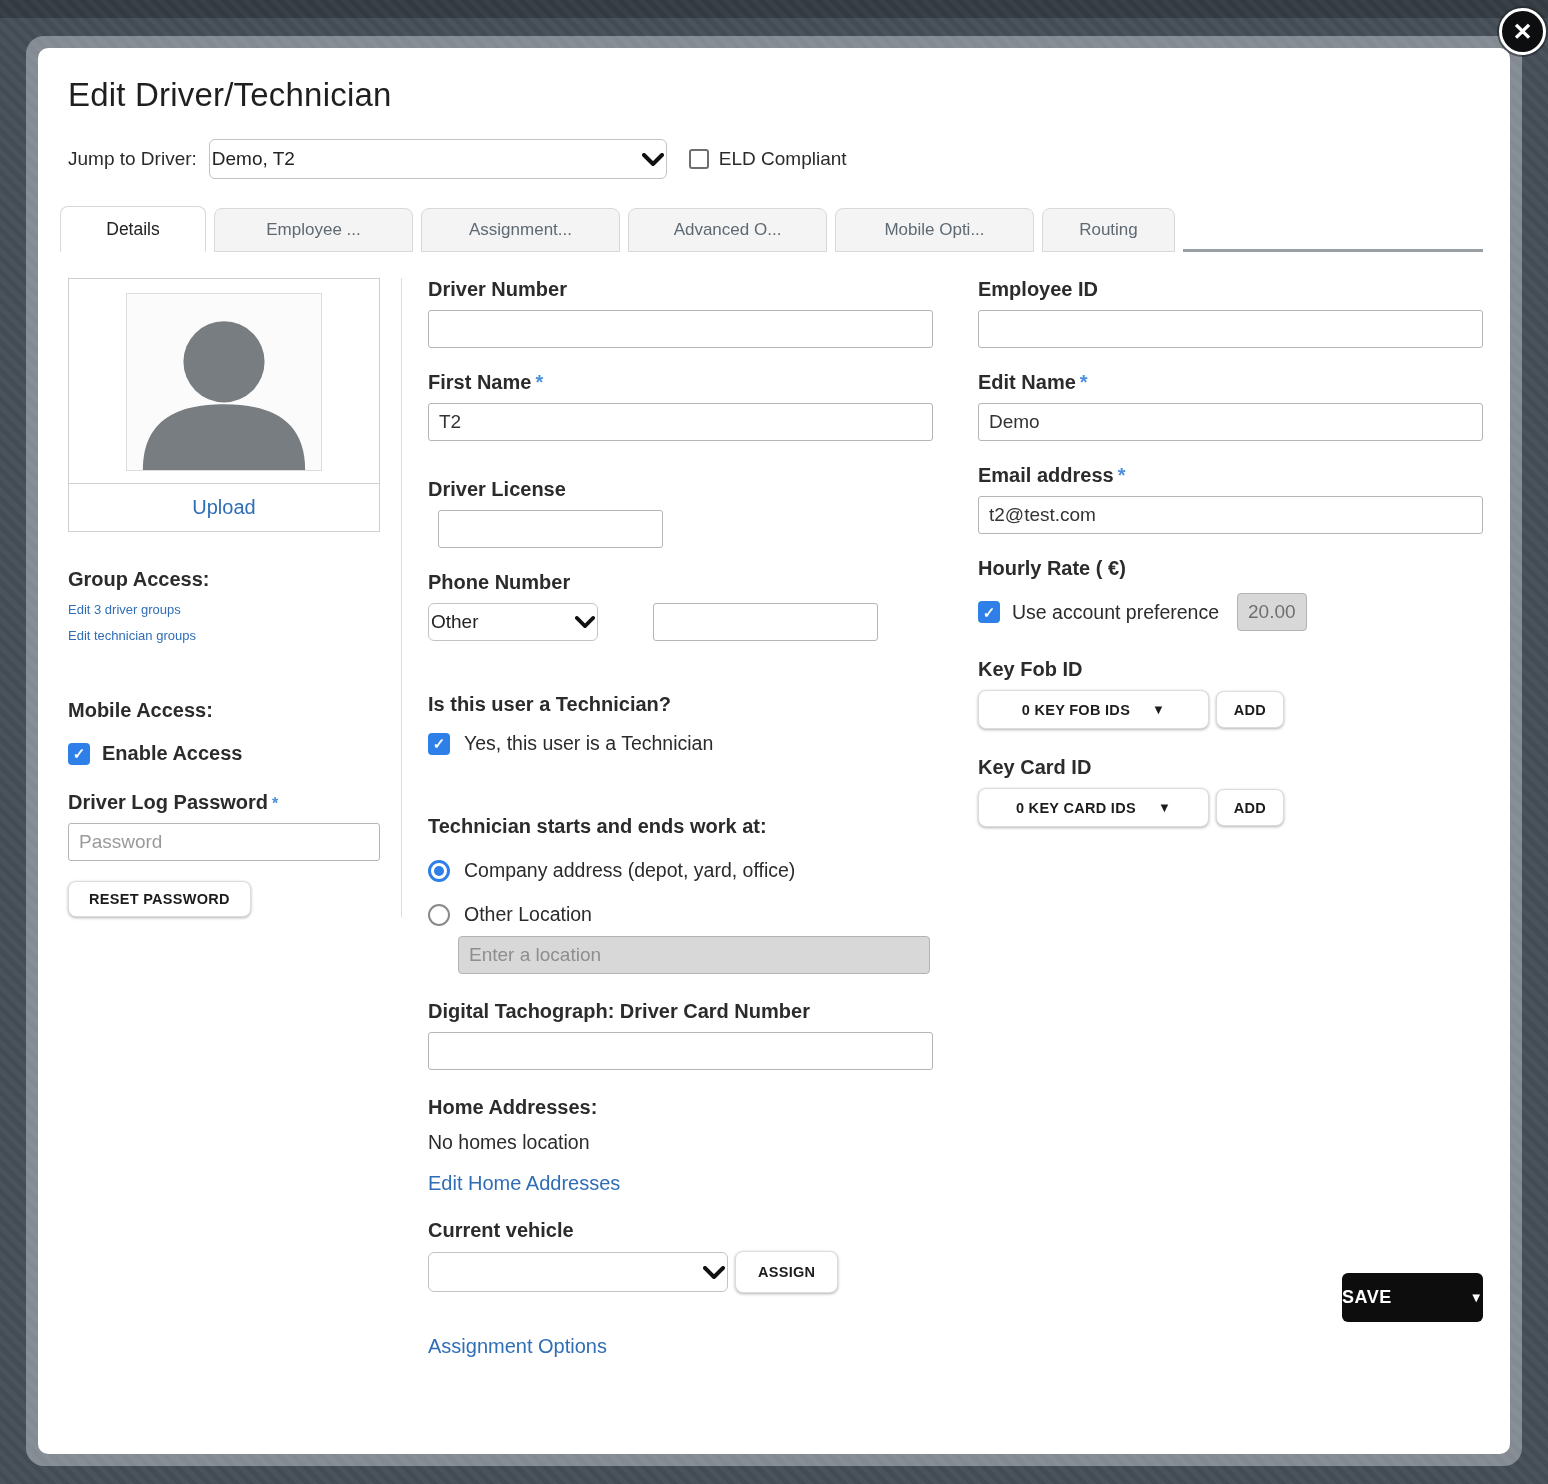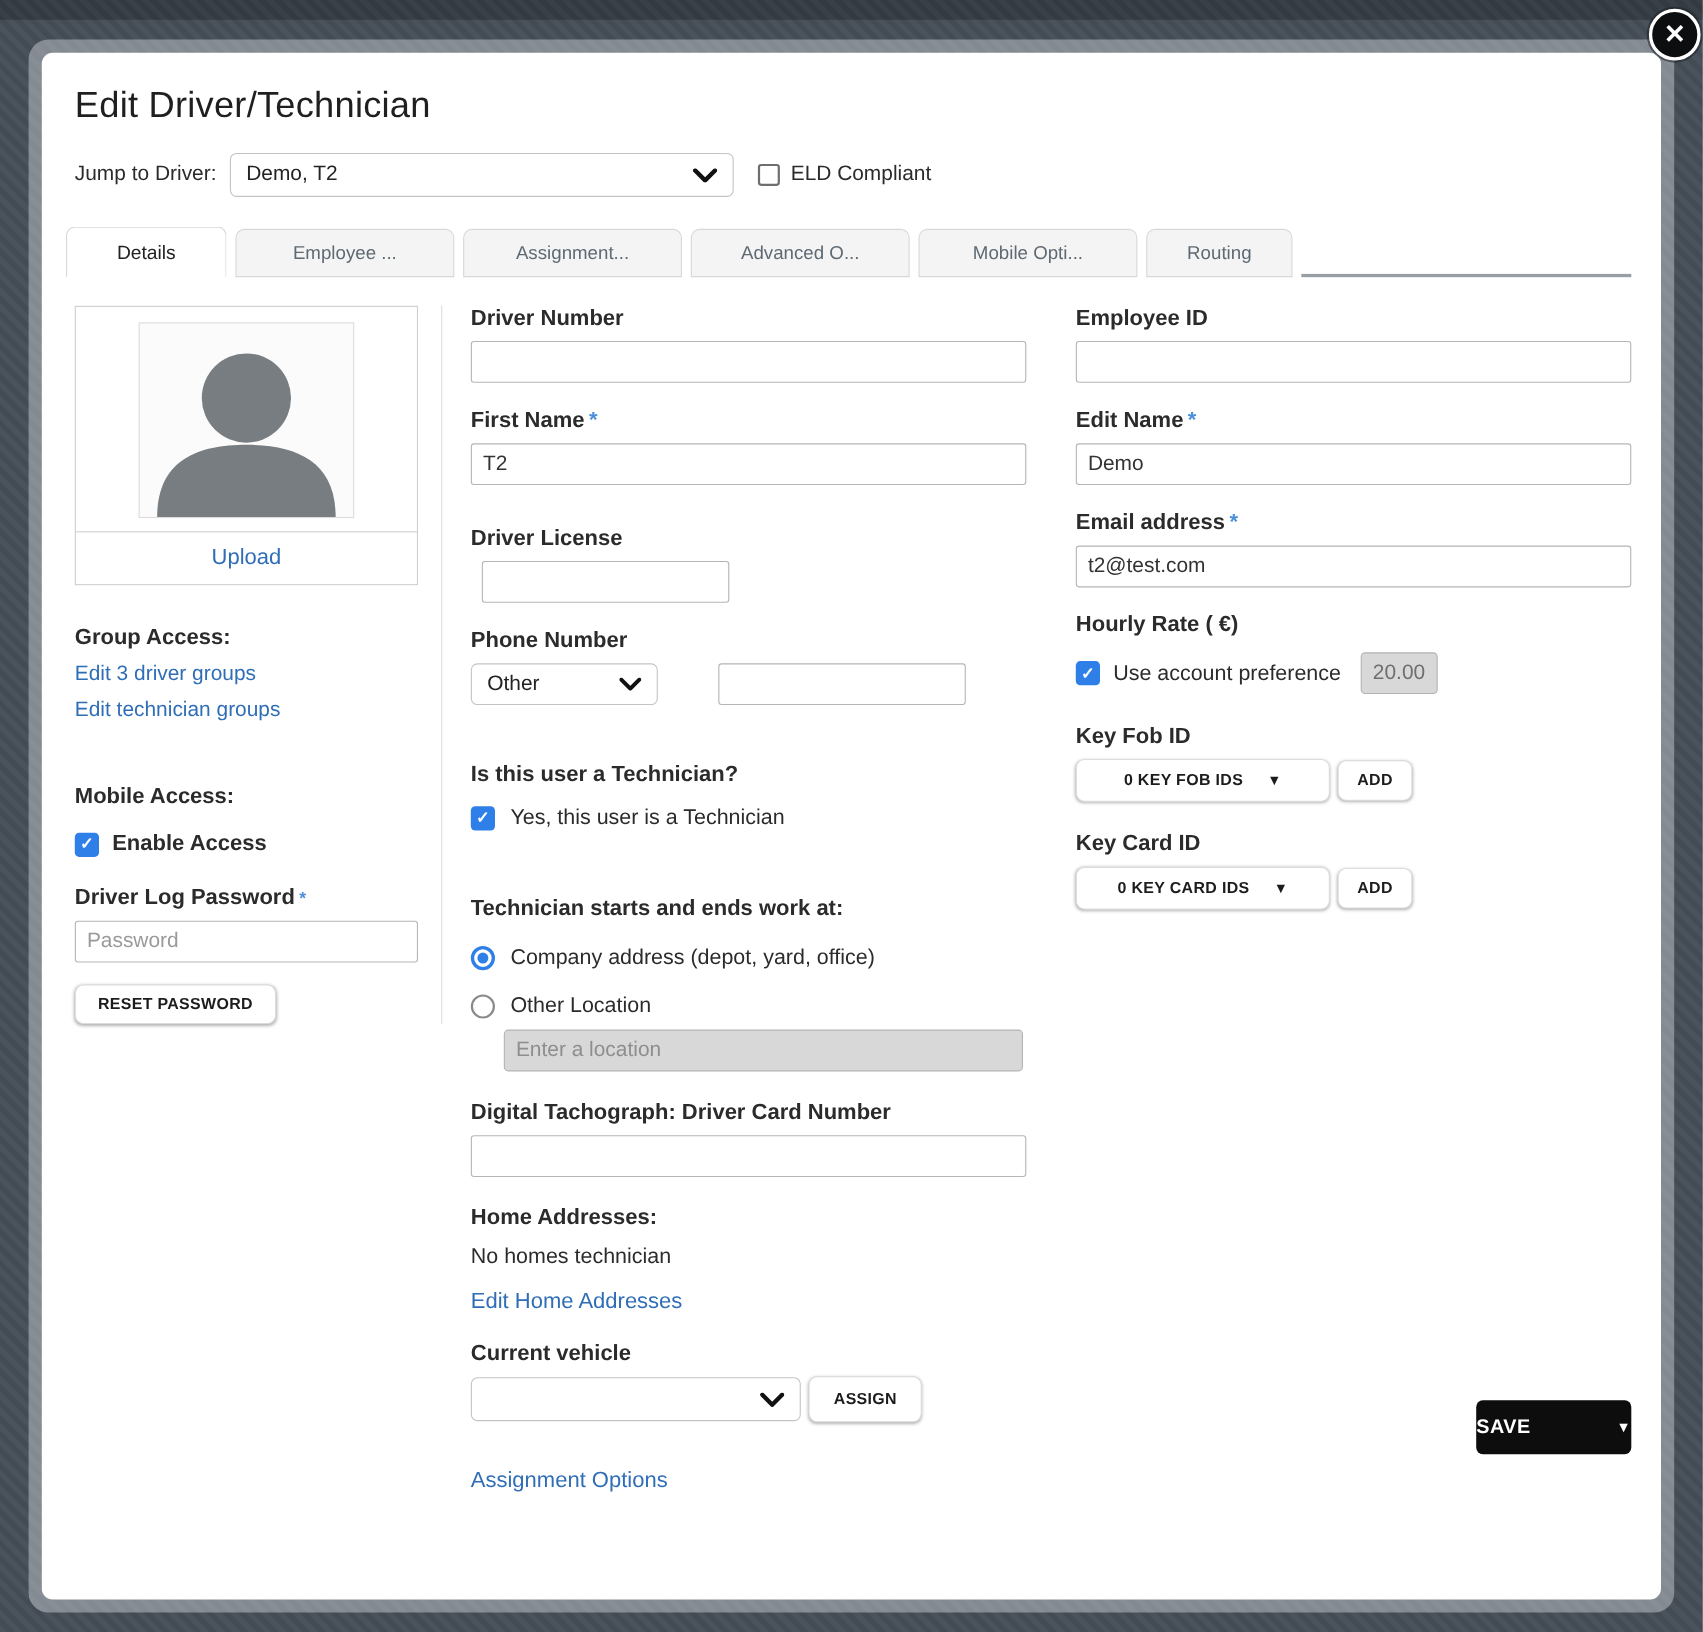"Demo, T2" .selectbox { padding: 0 14px -> 0 2px }
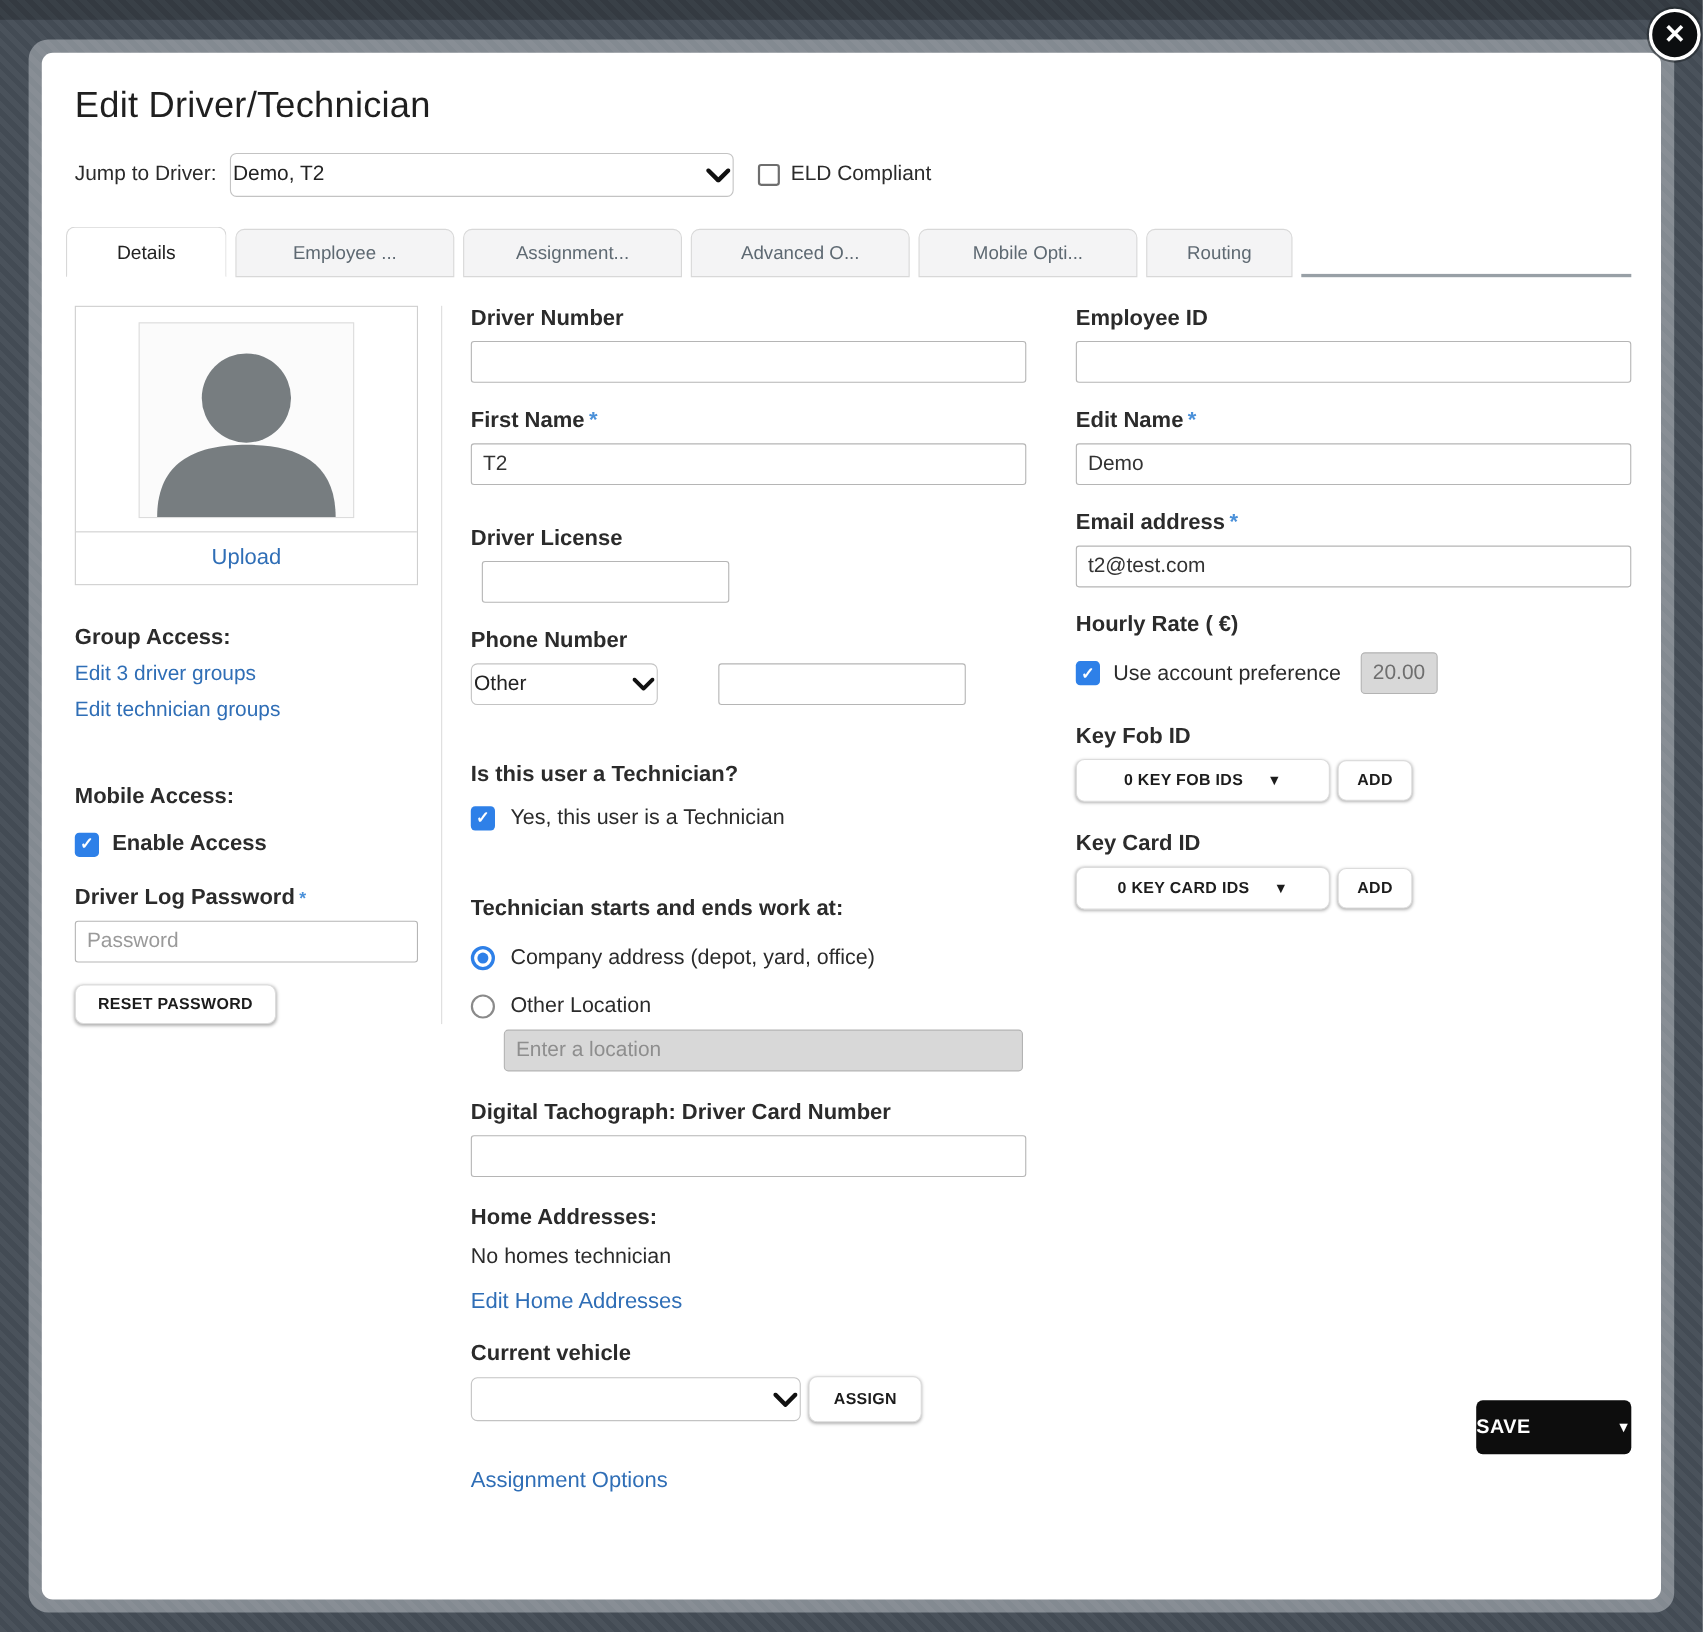"Edit 3 driver groups" .ga .lnk { font-size: 19px -> 13px }
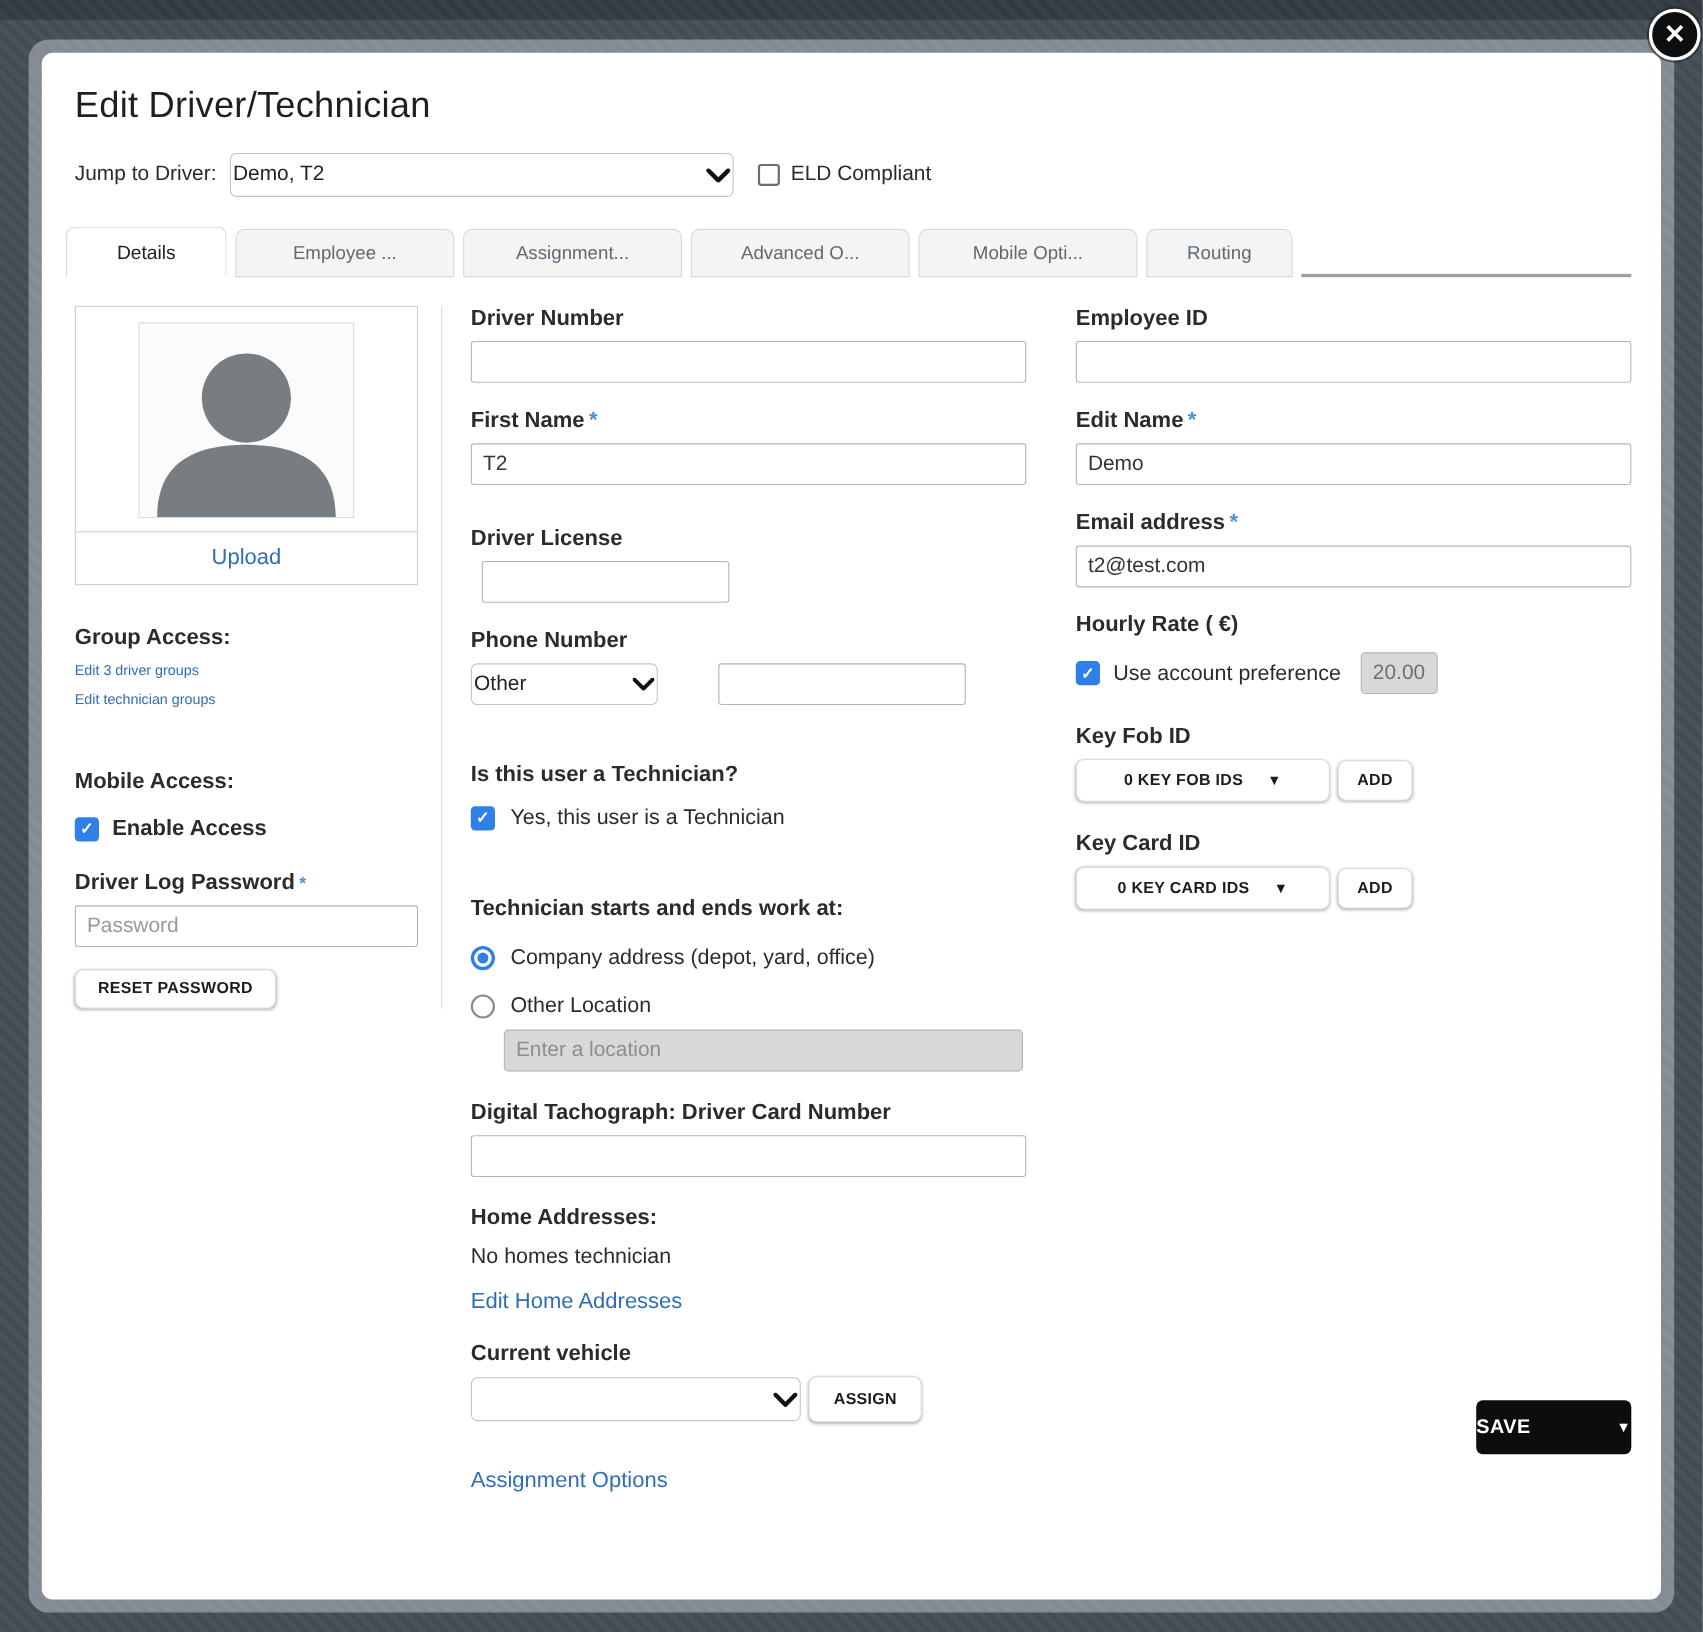"No homes technician" div.status { text: technician -> location }
